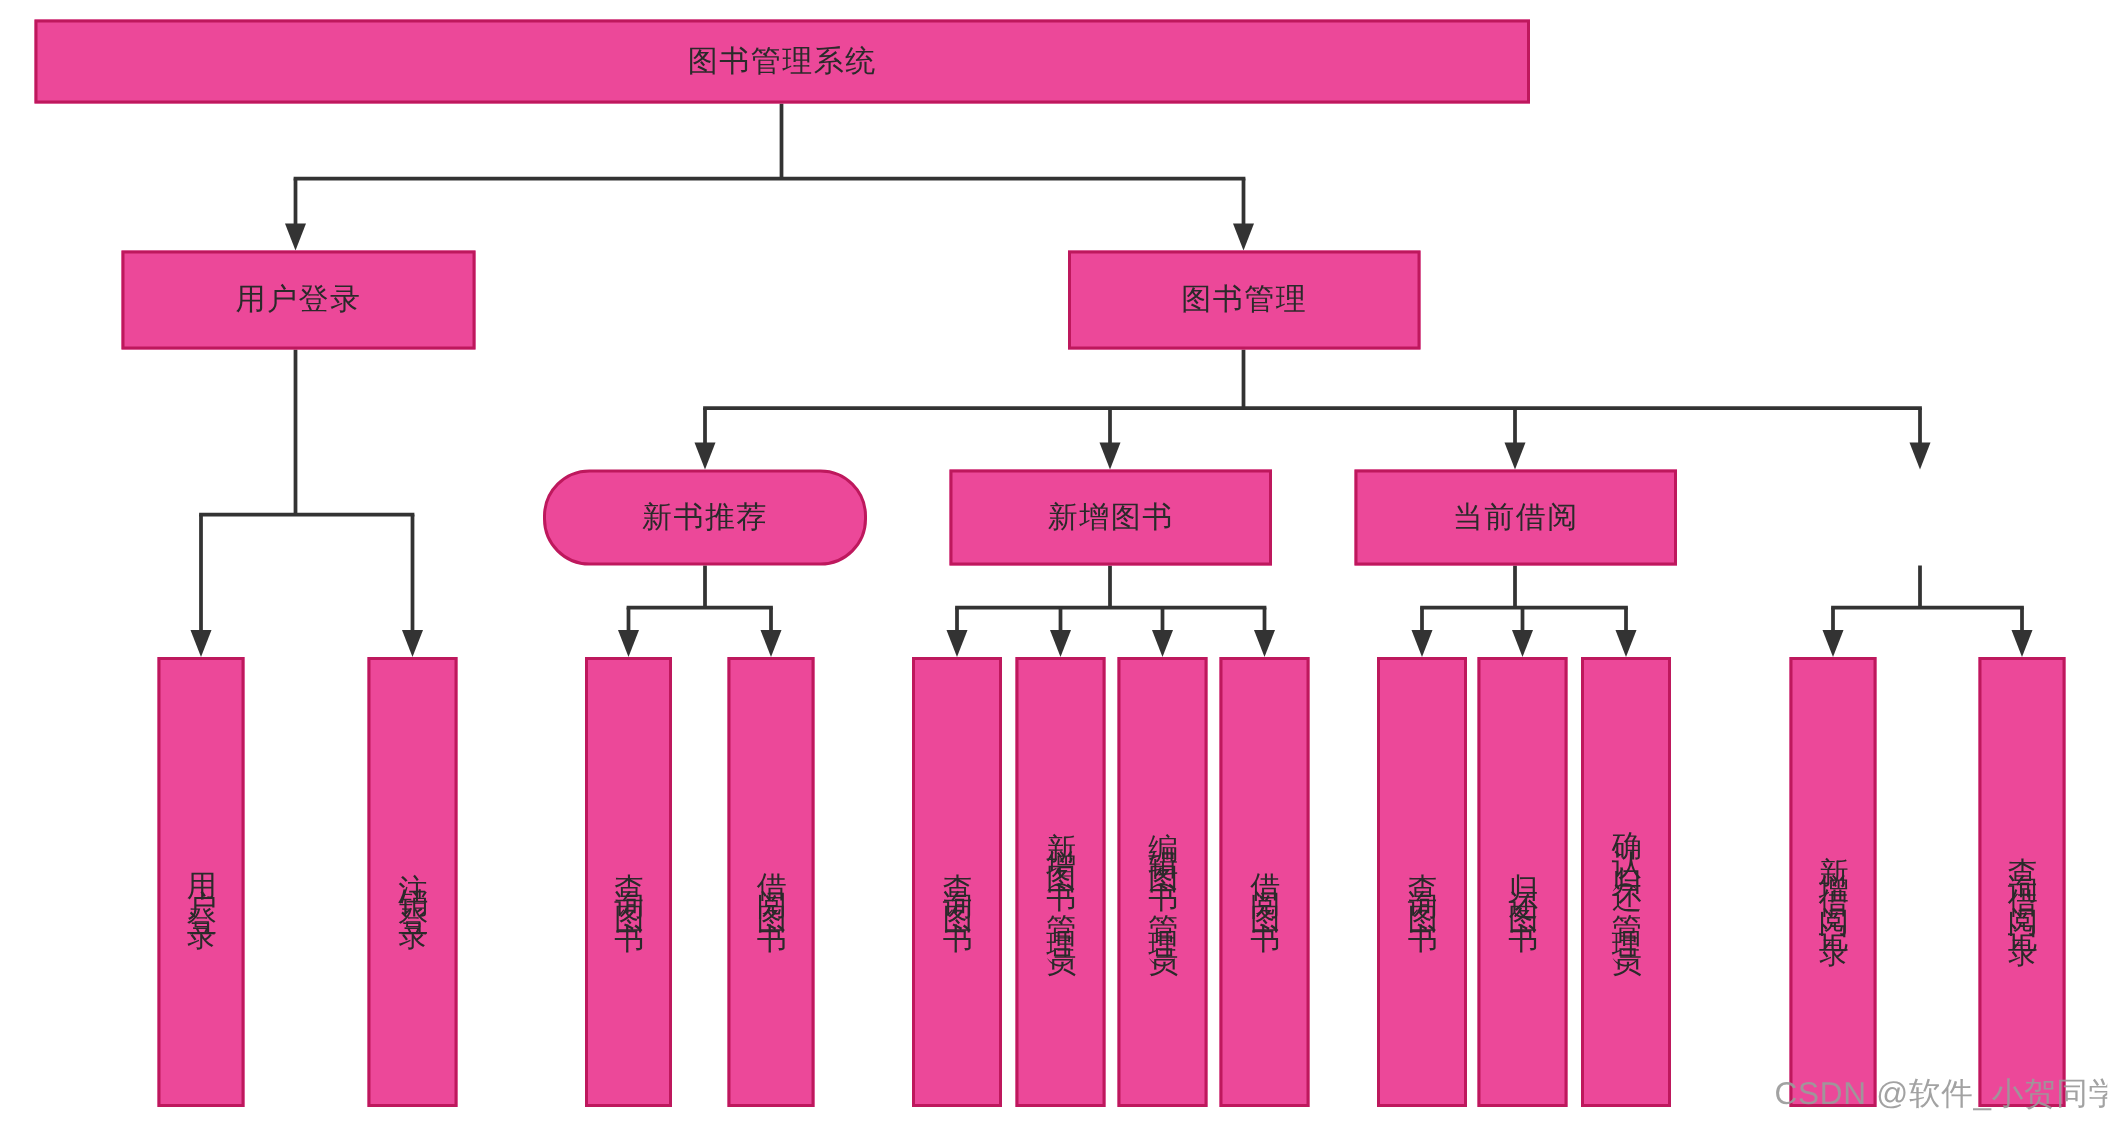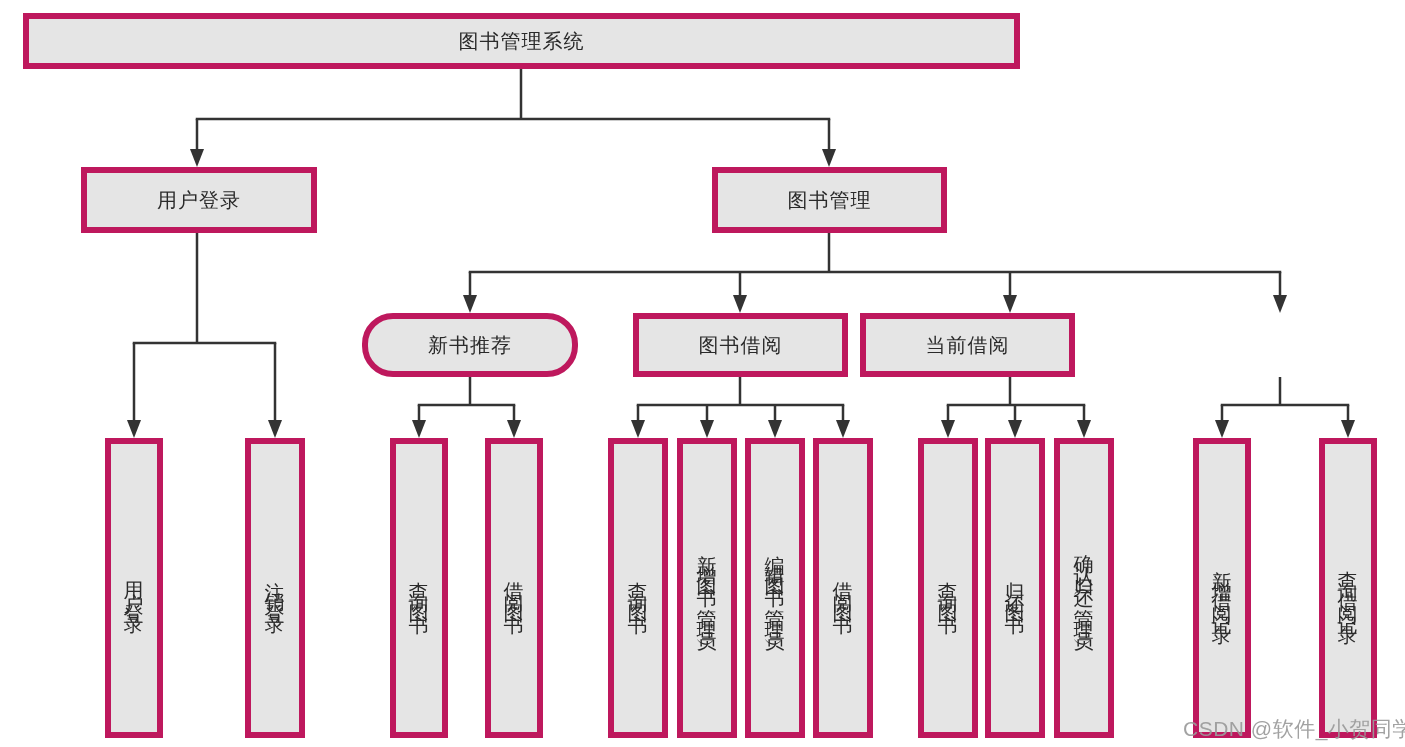"图书管理系统" .box { background: #e5e5e5 -> #ec4899; border: 6px solid #be185d -> 2px solid #be185d }
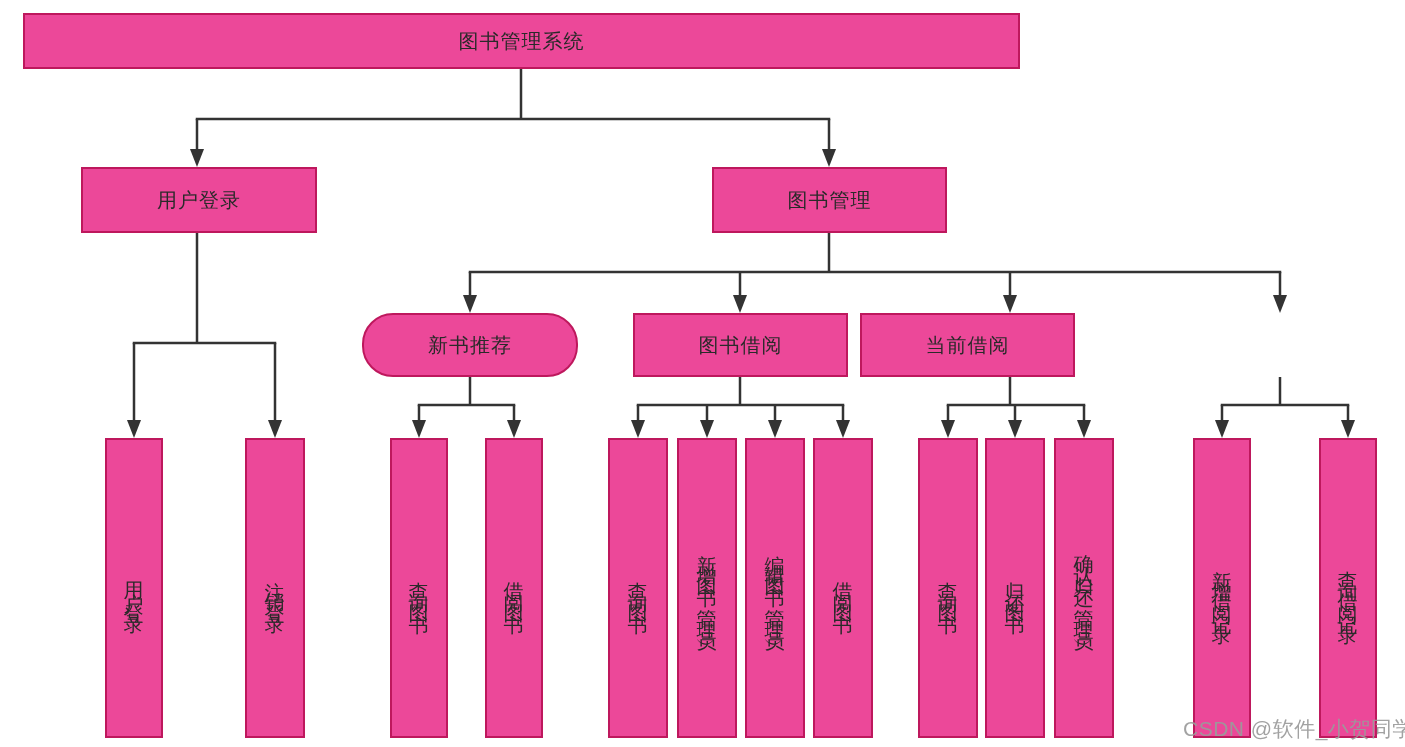"图书借阅" div.box { text: 图书借阅 -> 新增图书 }
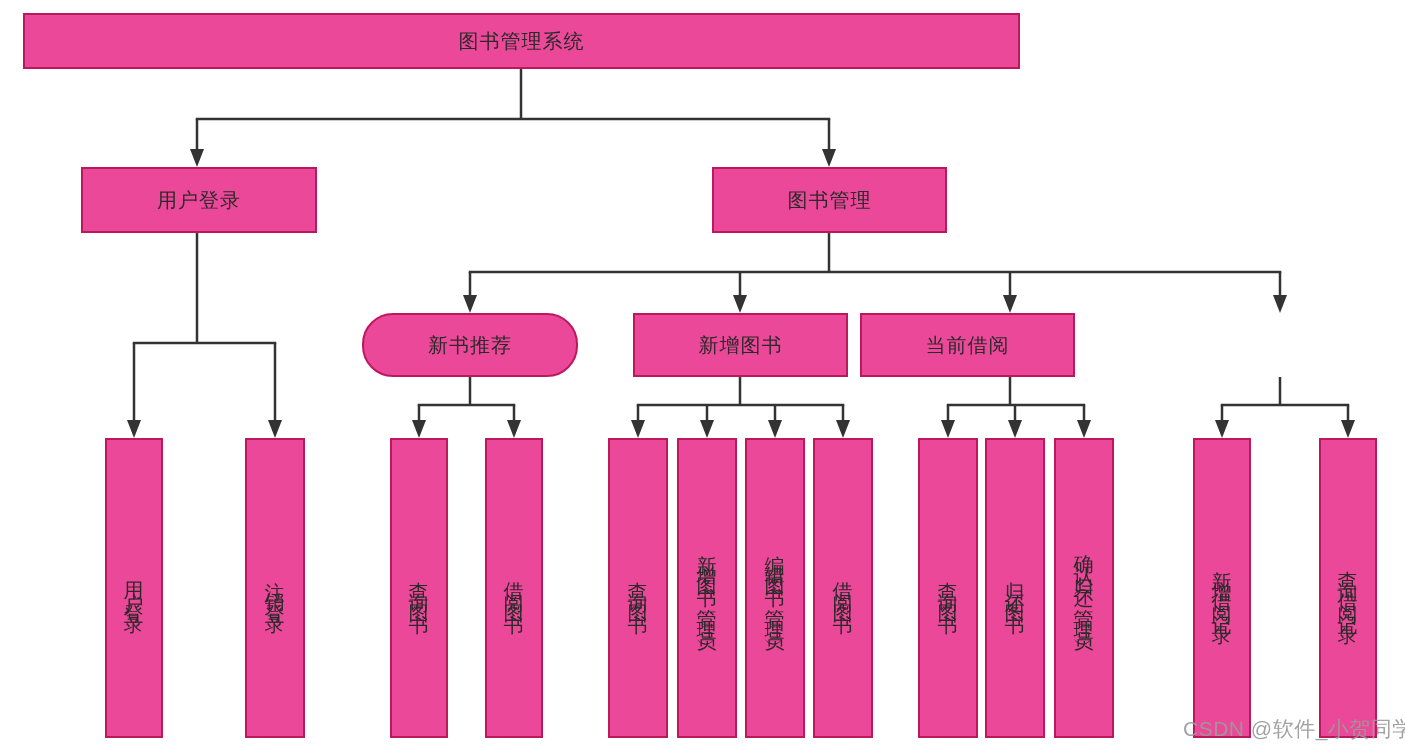"当前借阅" div.box { left: 860px -> 903px }
